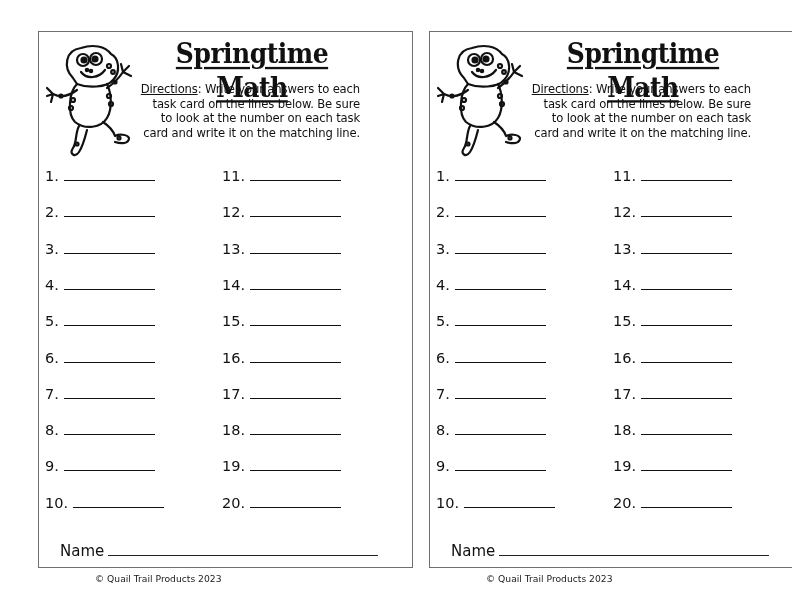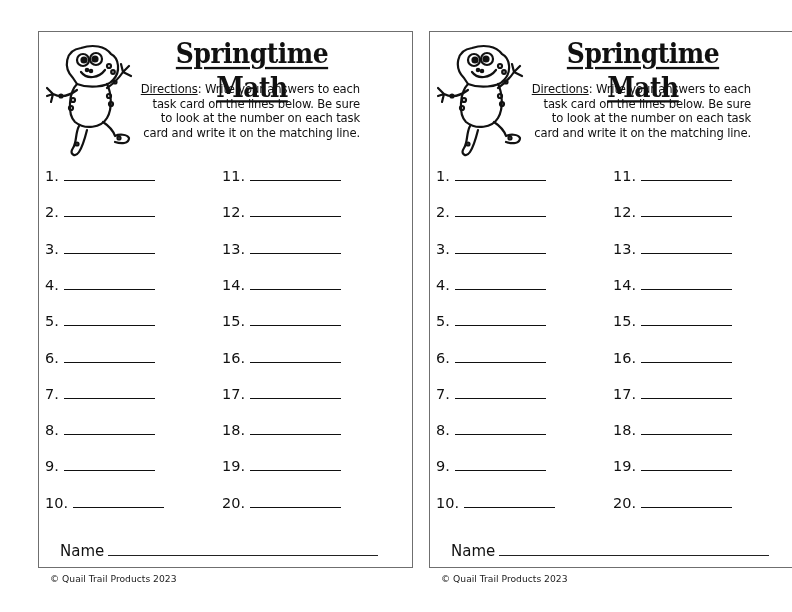"© Quail Trail Products 2023" .copyright { margin-left: none -> 45px }
